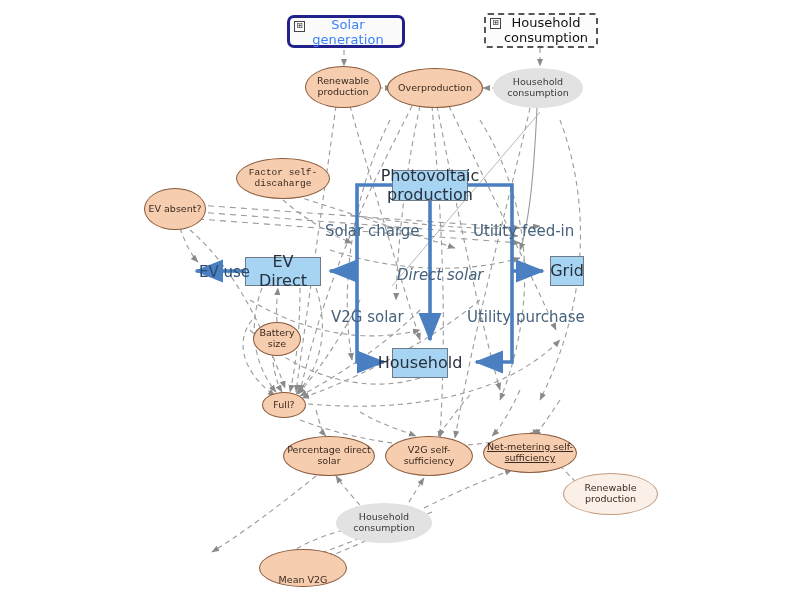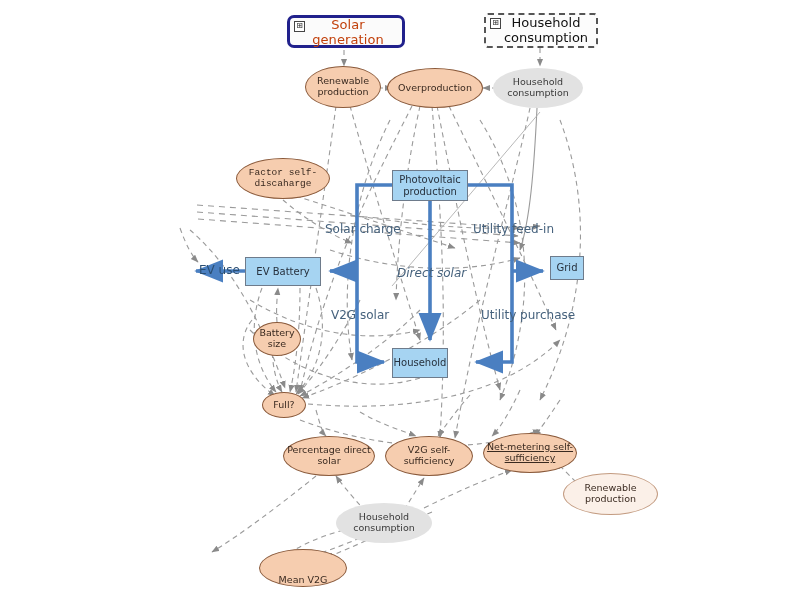"Solar generation" .group-solid .glabel { color: #c2410c -> #3b82f6 }
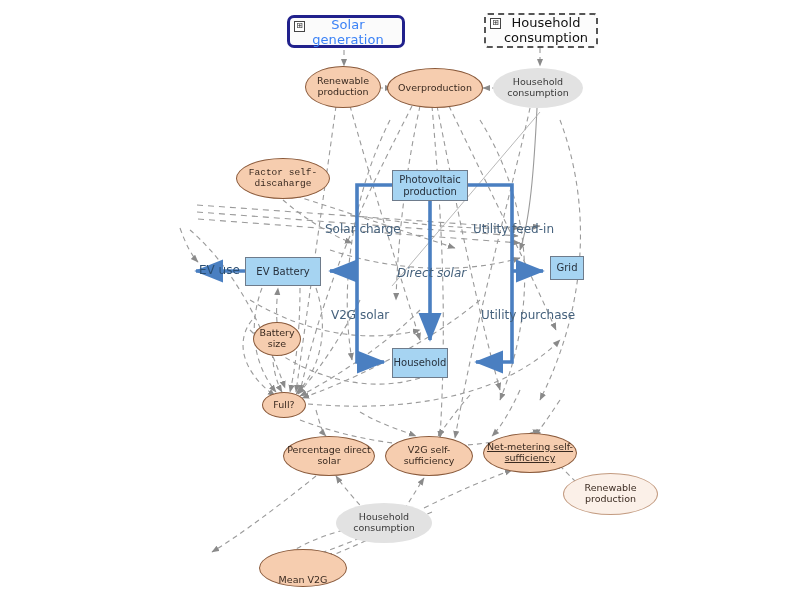"Photovoltaic production" .box { font-size: 10px -> 16px }
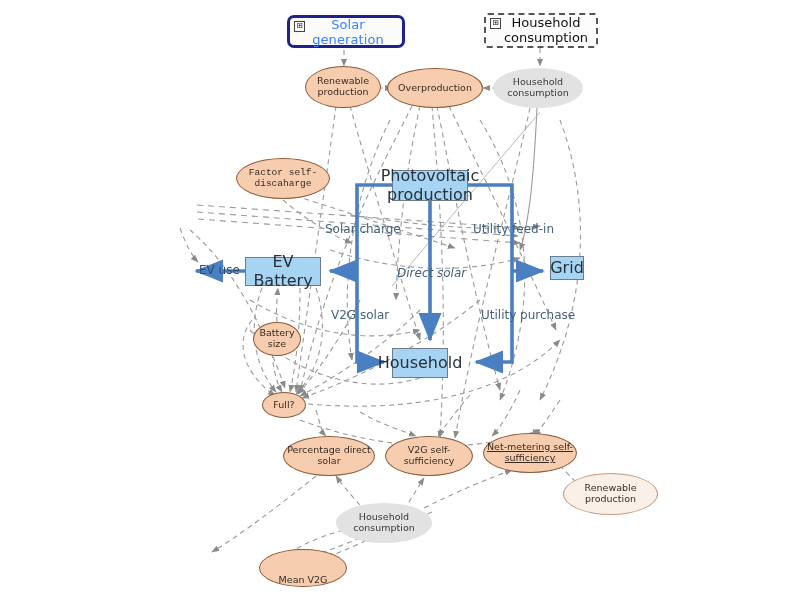"EV absent?" div.node { html: none -> <div> <span>EV absent?</span> </div> }
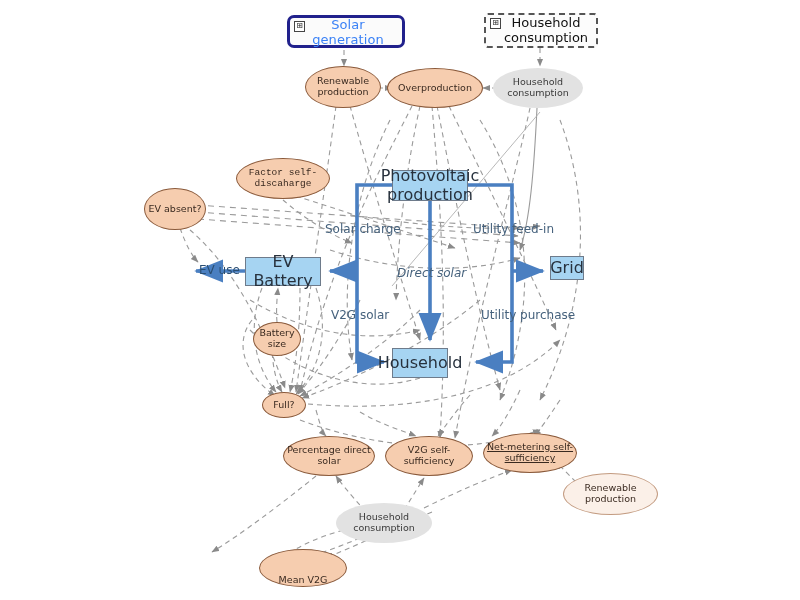"Solar charge" .elabel { font-size: 12px -> 15px }
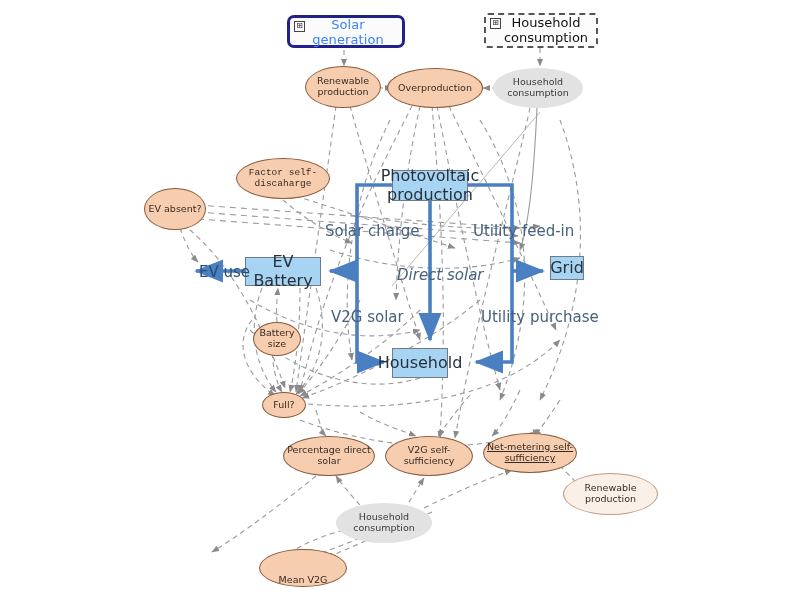"EV Battery" span { text: Battery -> Direct }
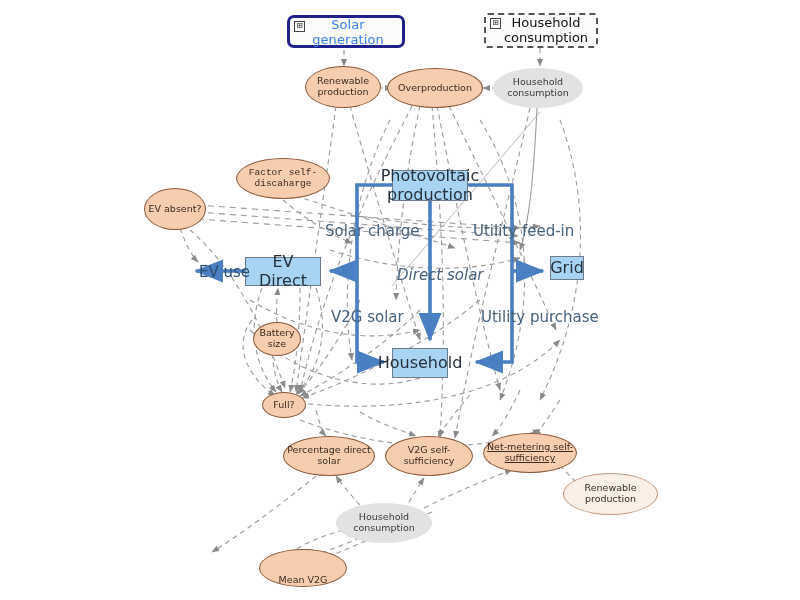"Grid" div.node { height: 24px -> 30px }
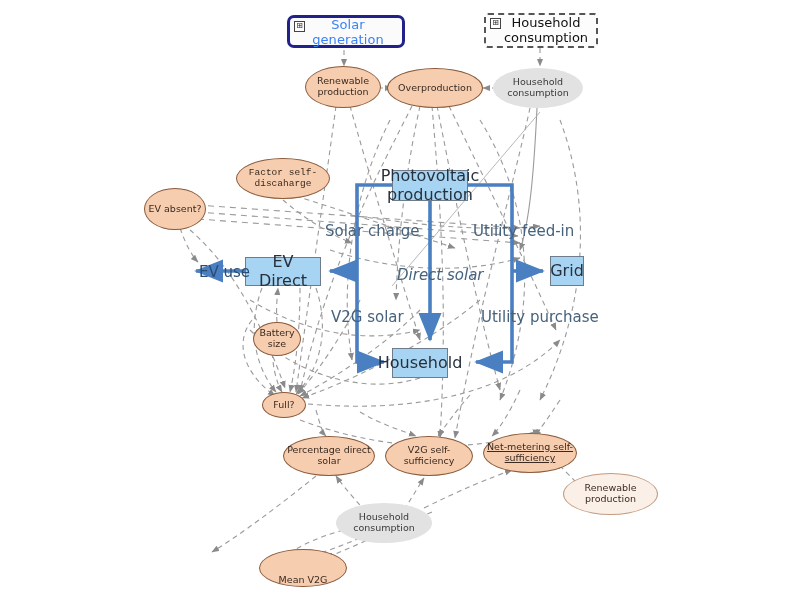"Utility purchase" span.elabel { left: 481px -> 467px }
